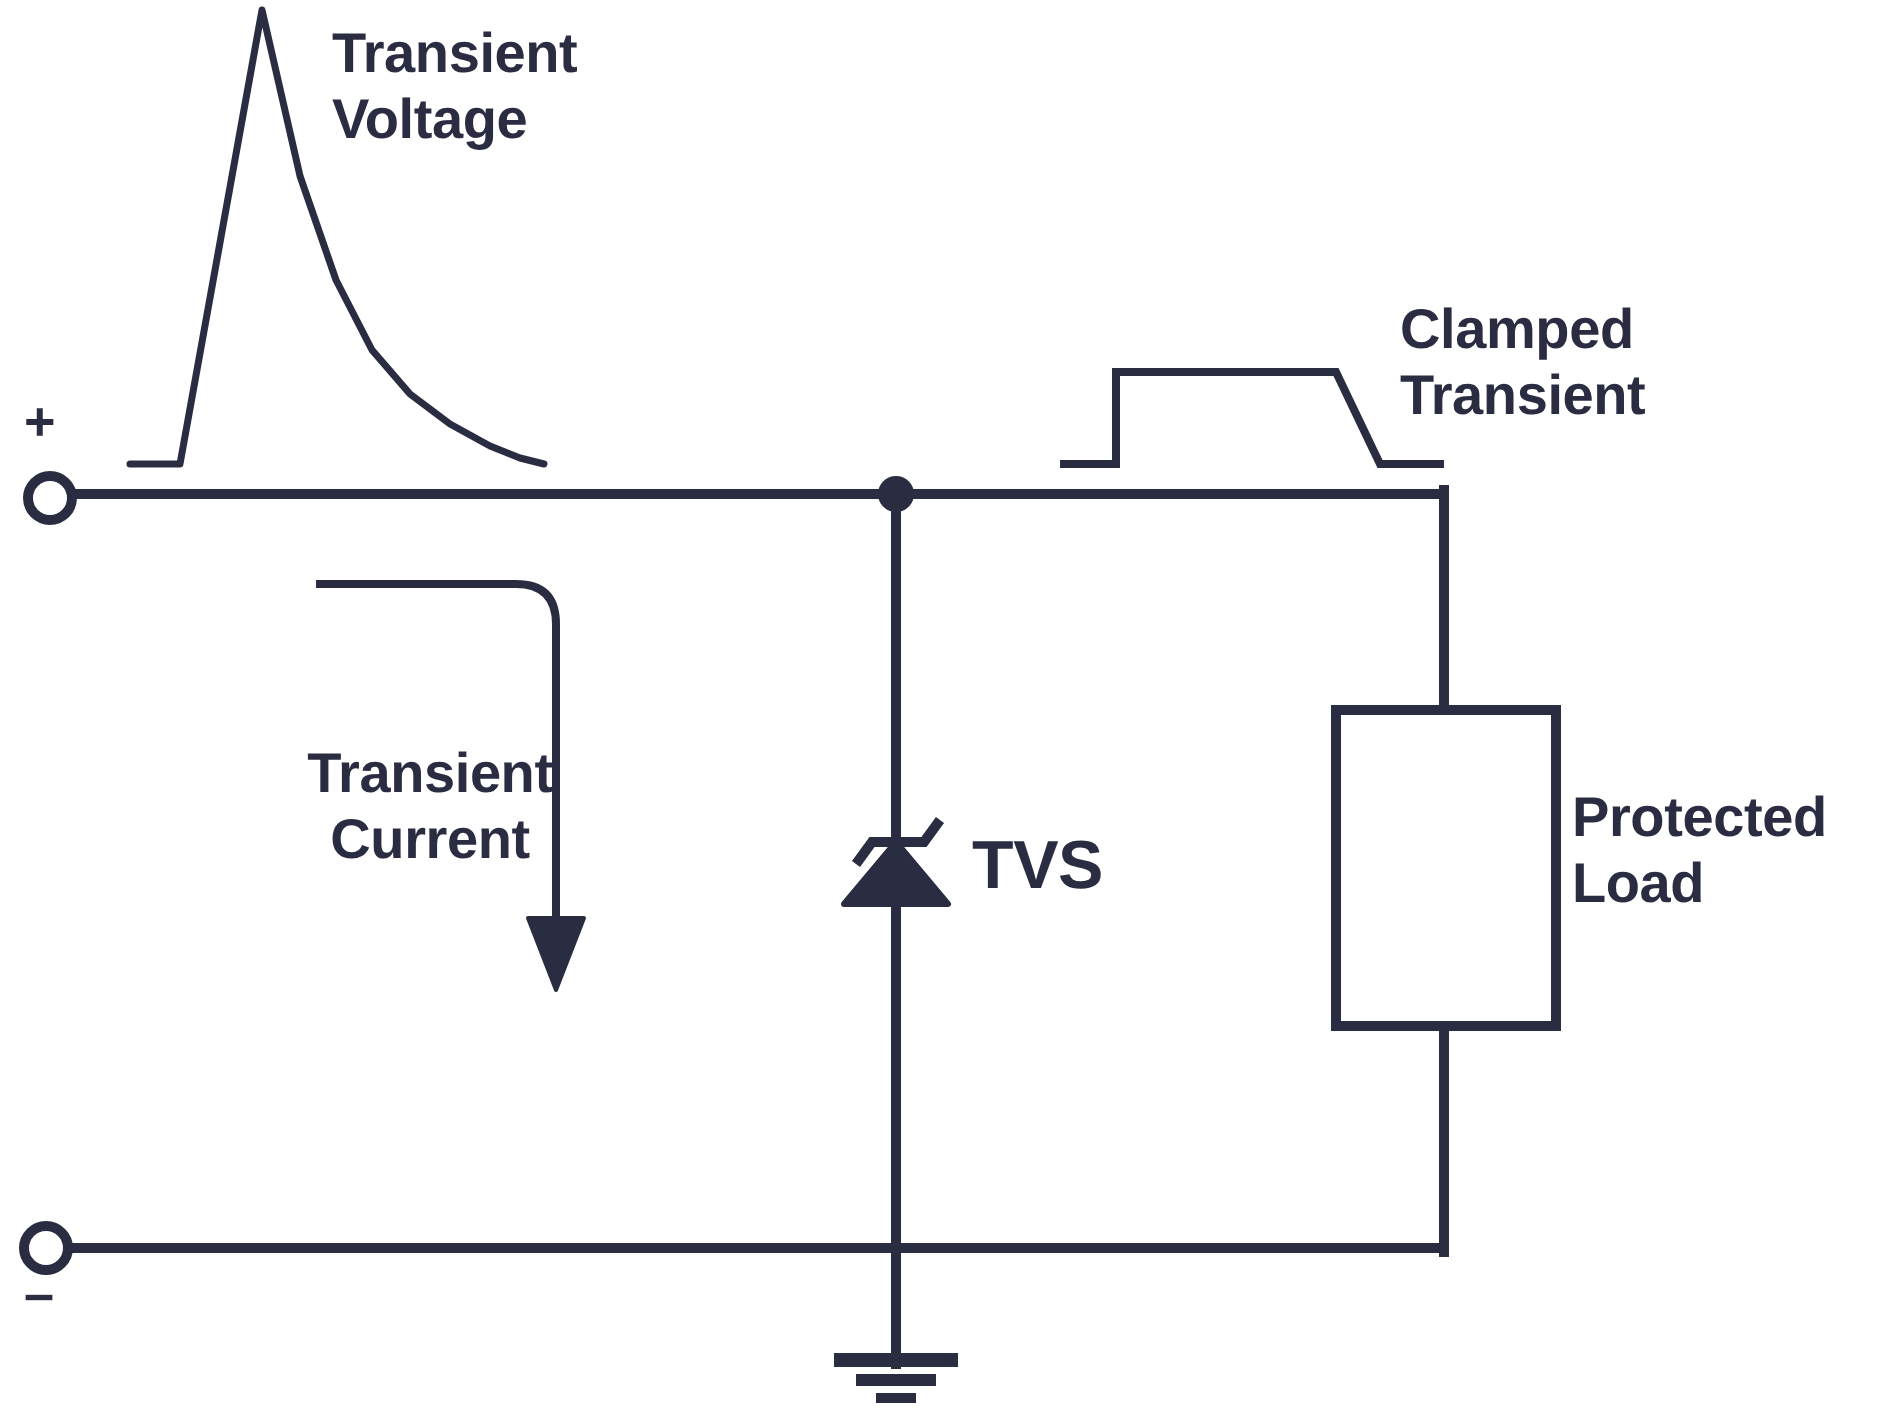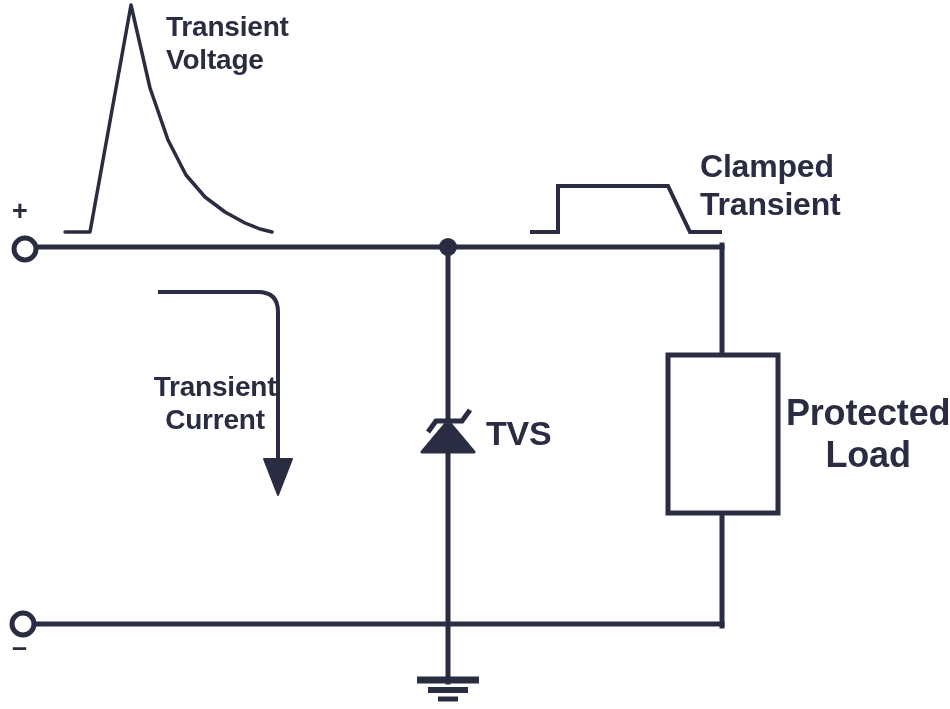"Clamped" .lbl-clamped-transient { font-size: 32px -> 28px }
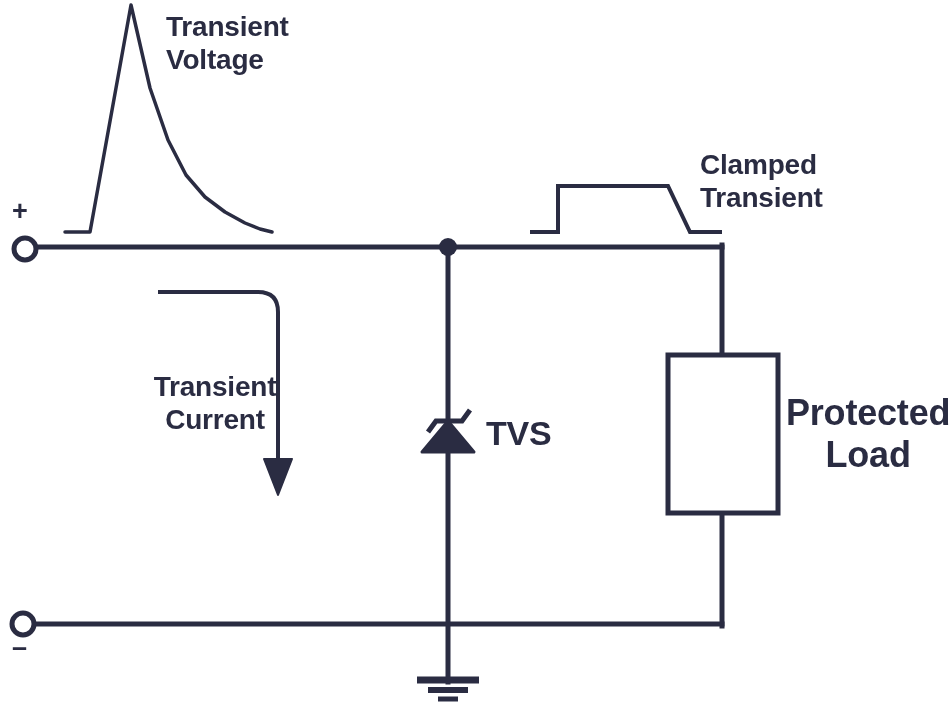"Protected" .lbl-protected-load { font-size: 36px -> 28px; text-align: center -> none }
